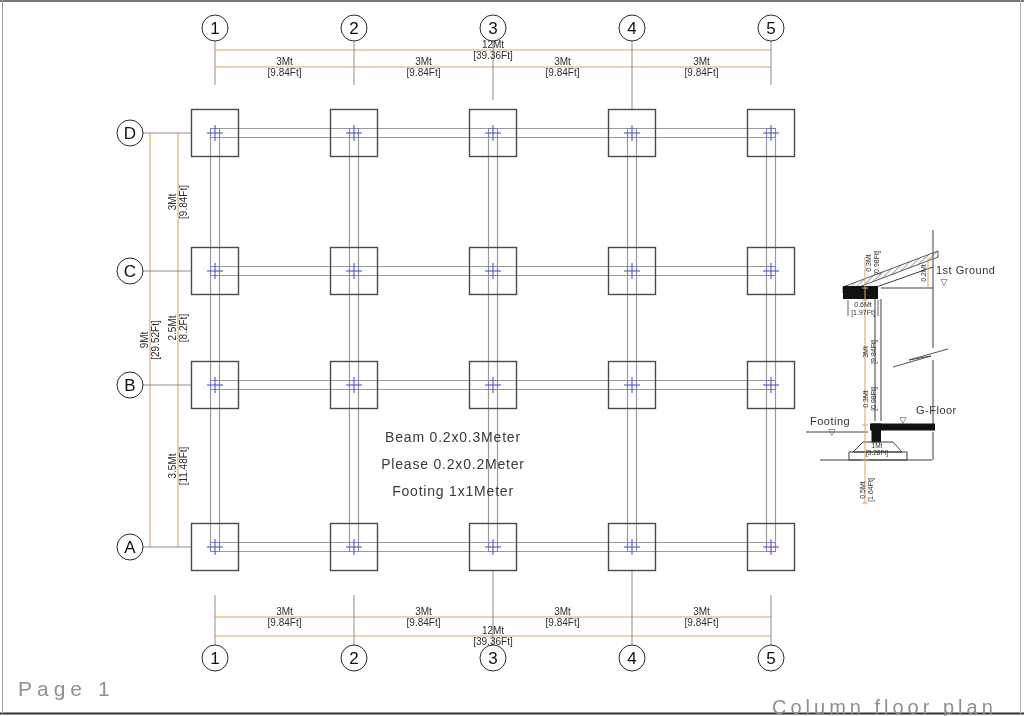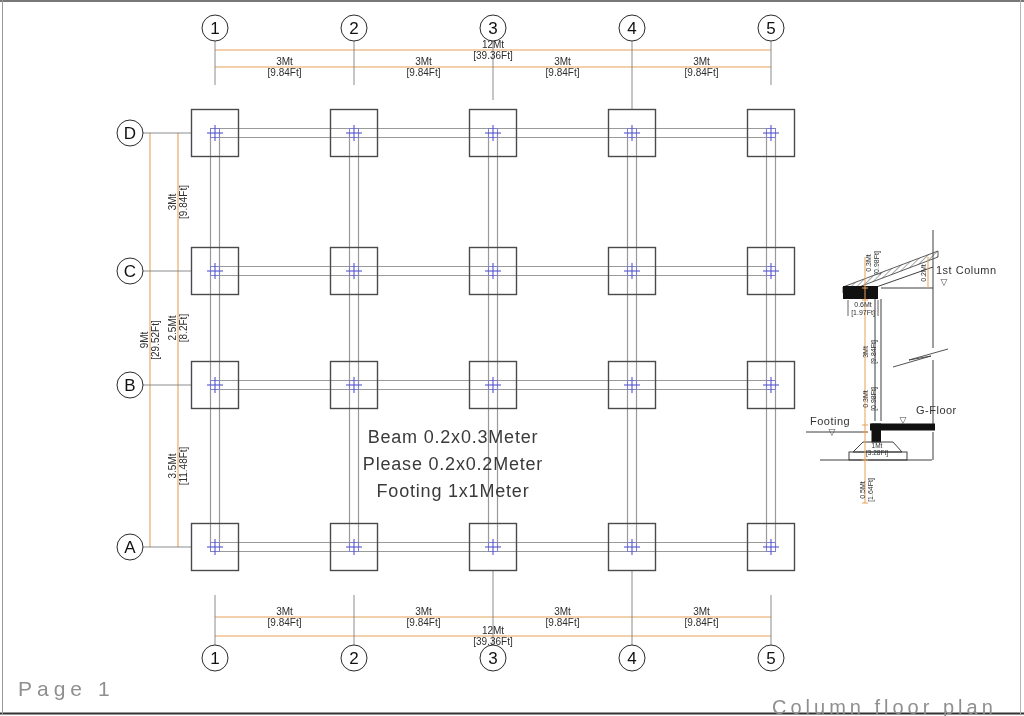"Column" span { text: Column -> Ground }
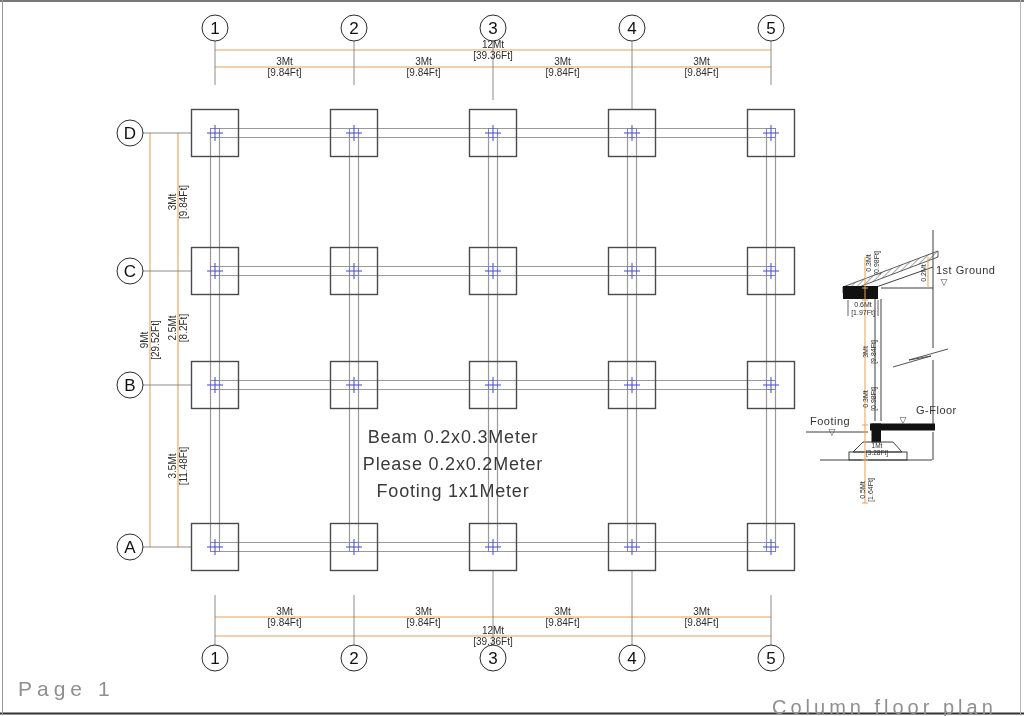"Beam 0.2x0.3Meter" .note-line { font-size: 18px -> 14px }
